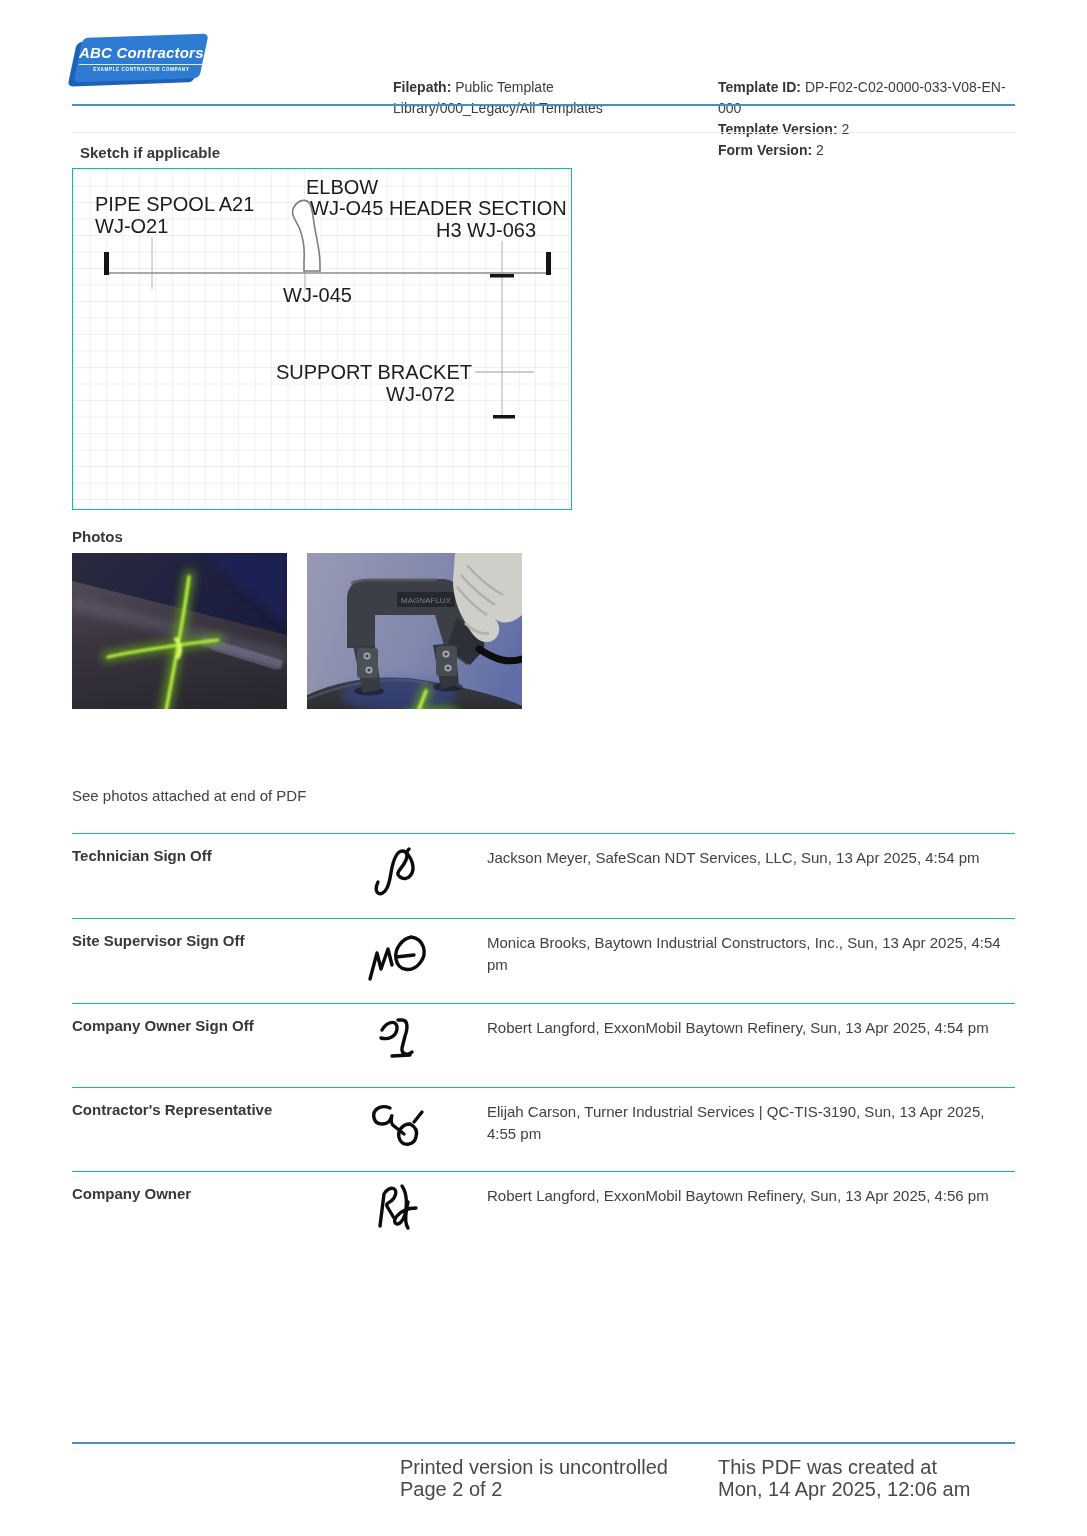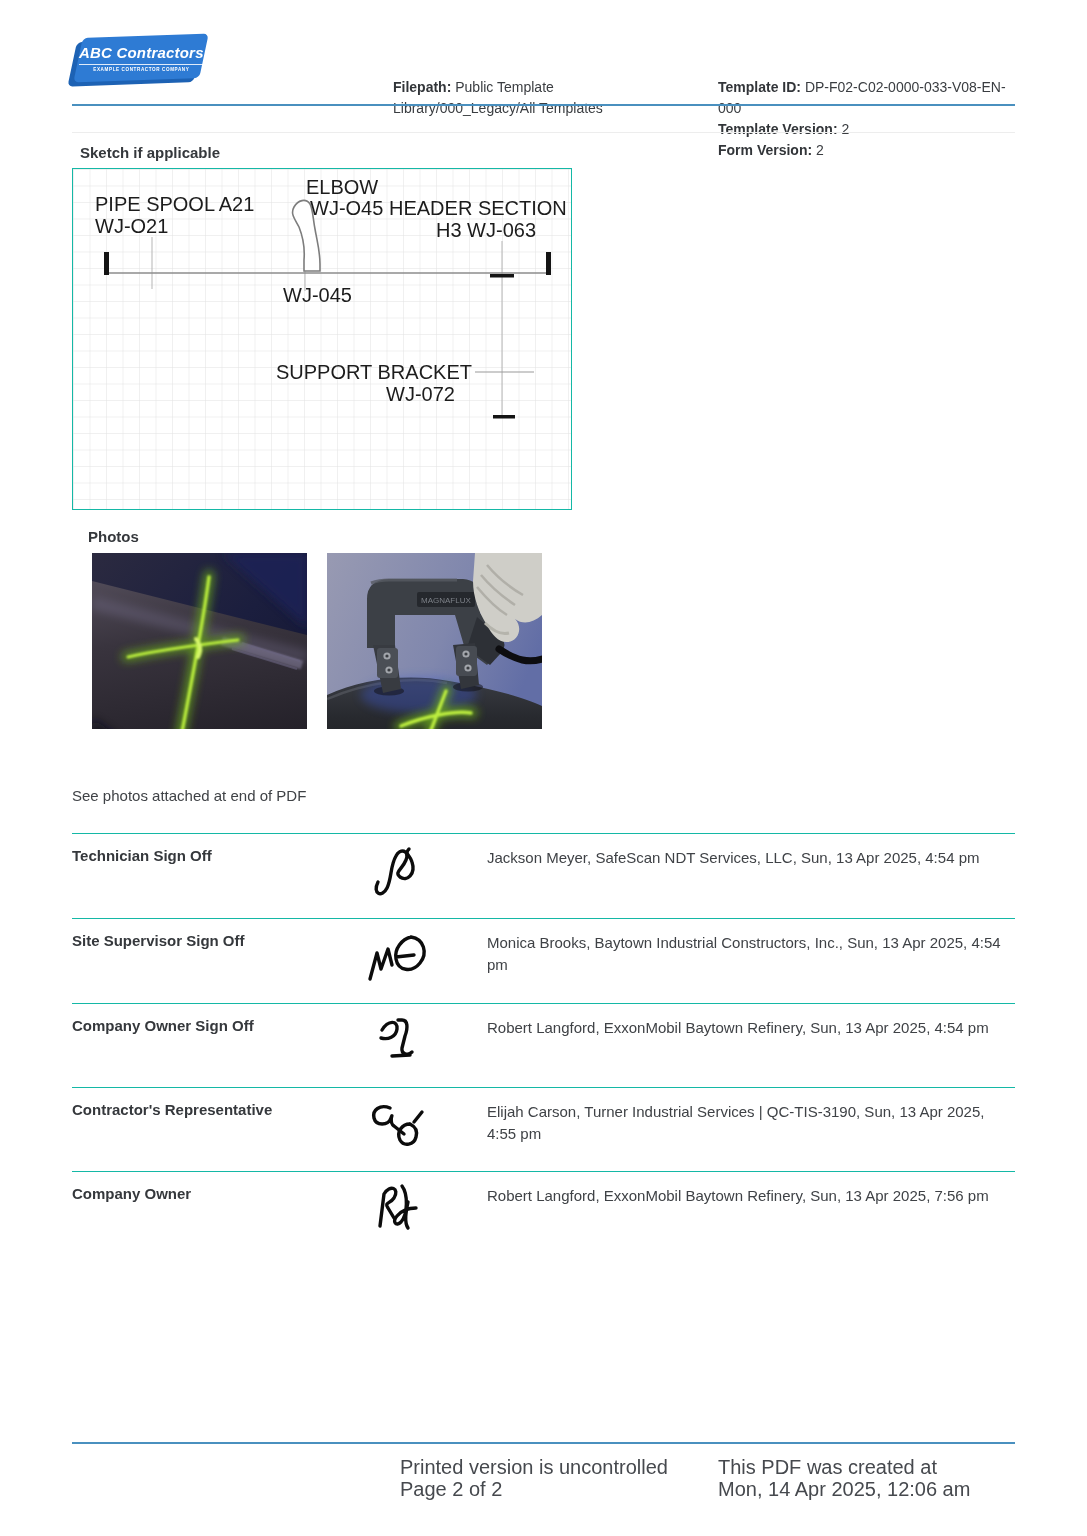"Photos" div.abs { left: 88px -> 72px }
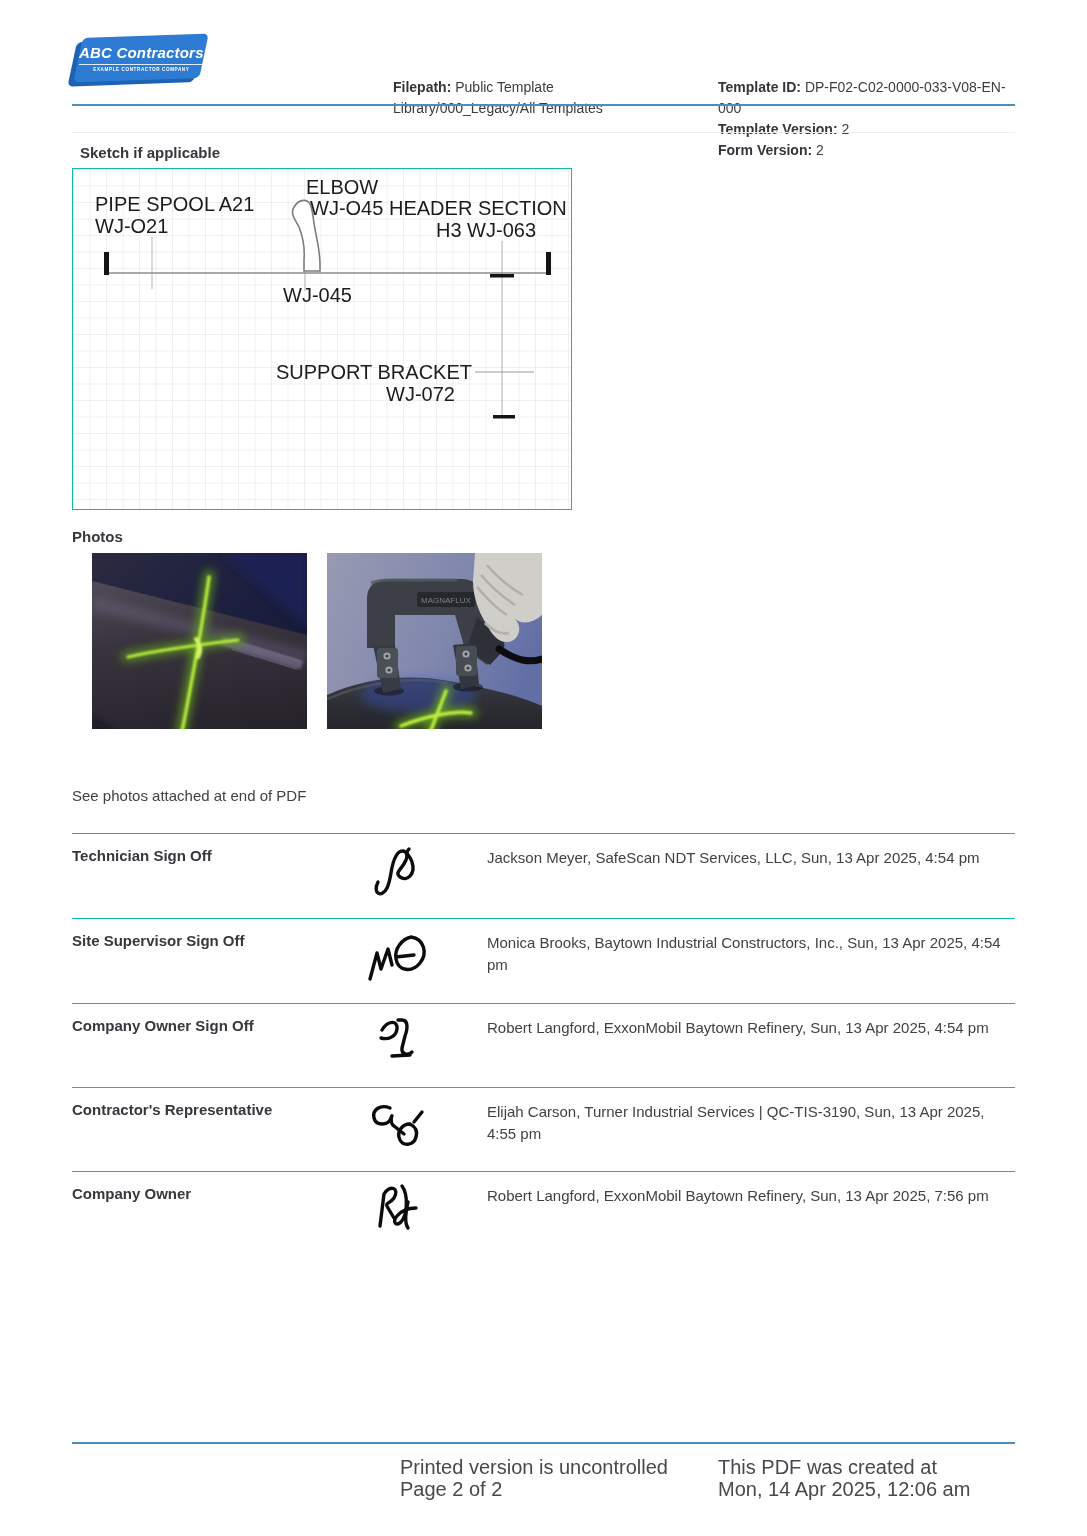"MAGNAFLUX" .photo { height: 176px -> 156px; padding-left: 20px -> none }
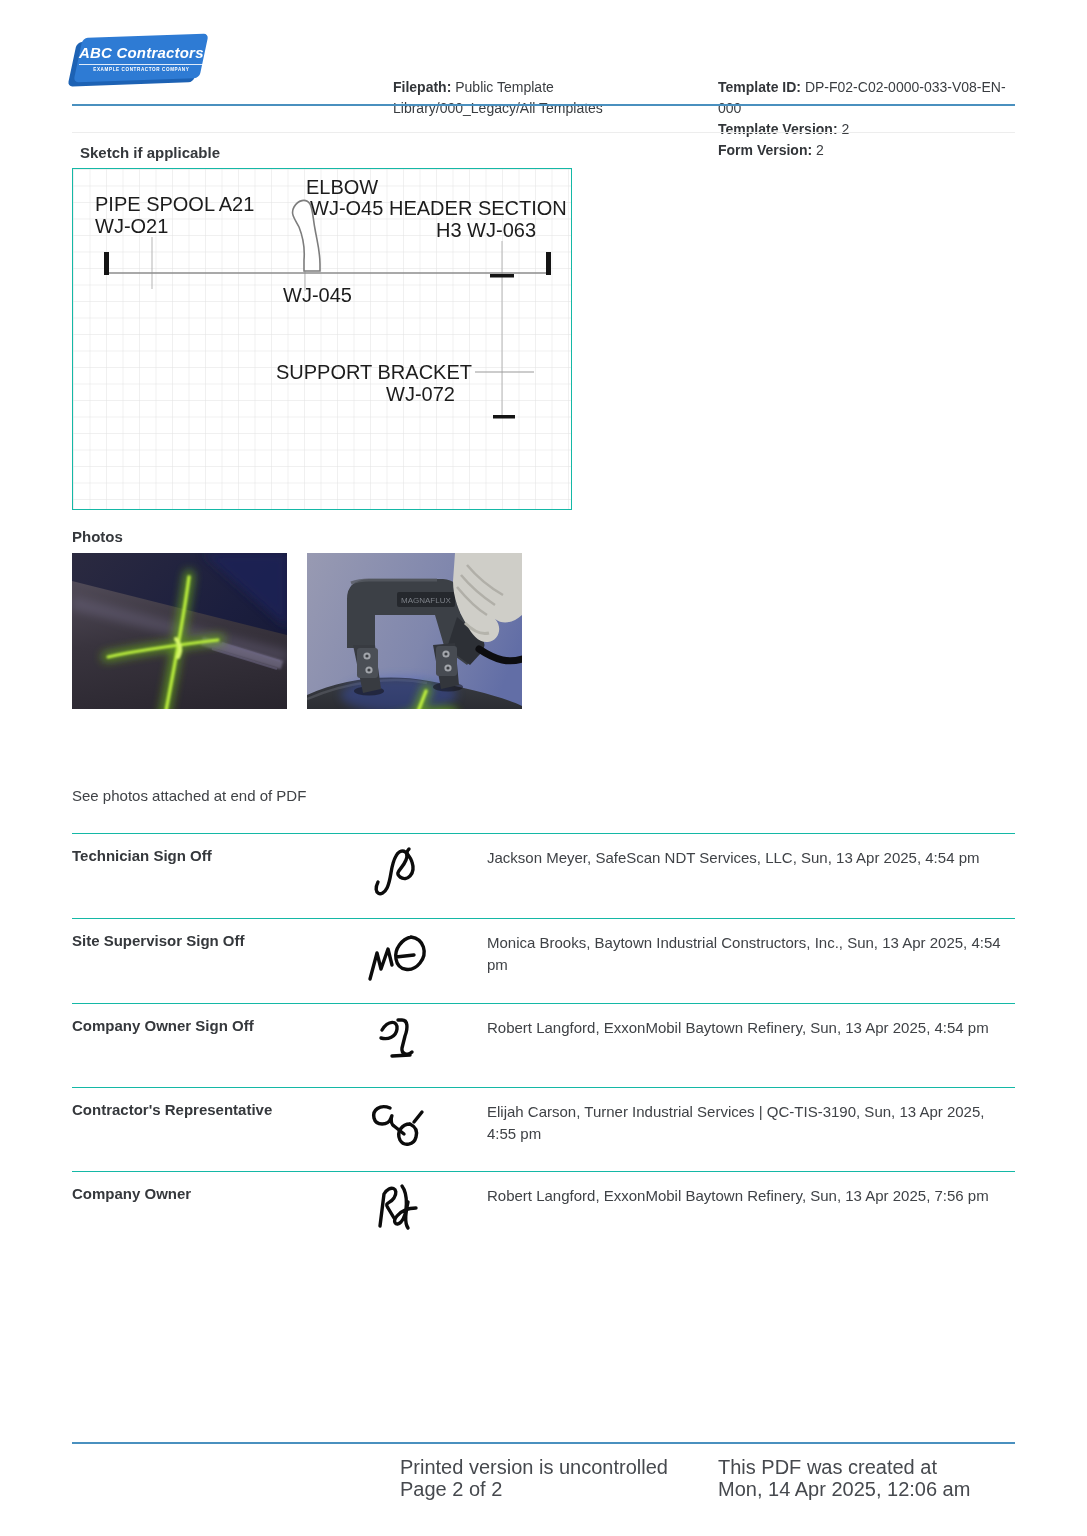"Robert Langford, ExxonMobil Baytown Refinery, Sun, 13 Apr 2025, 7:56" div.val { text: 7:56 -> 4:56 }
